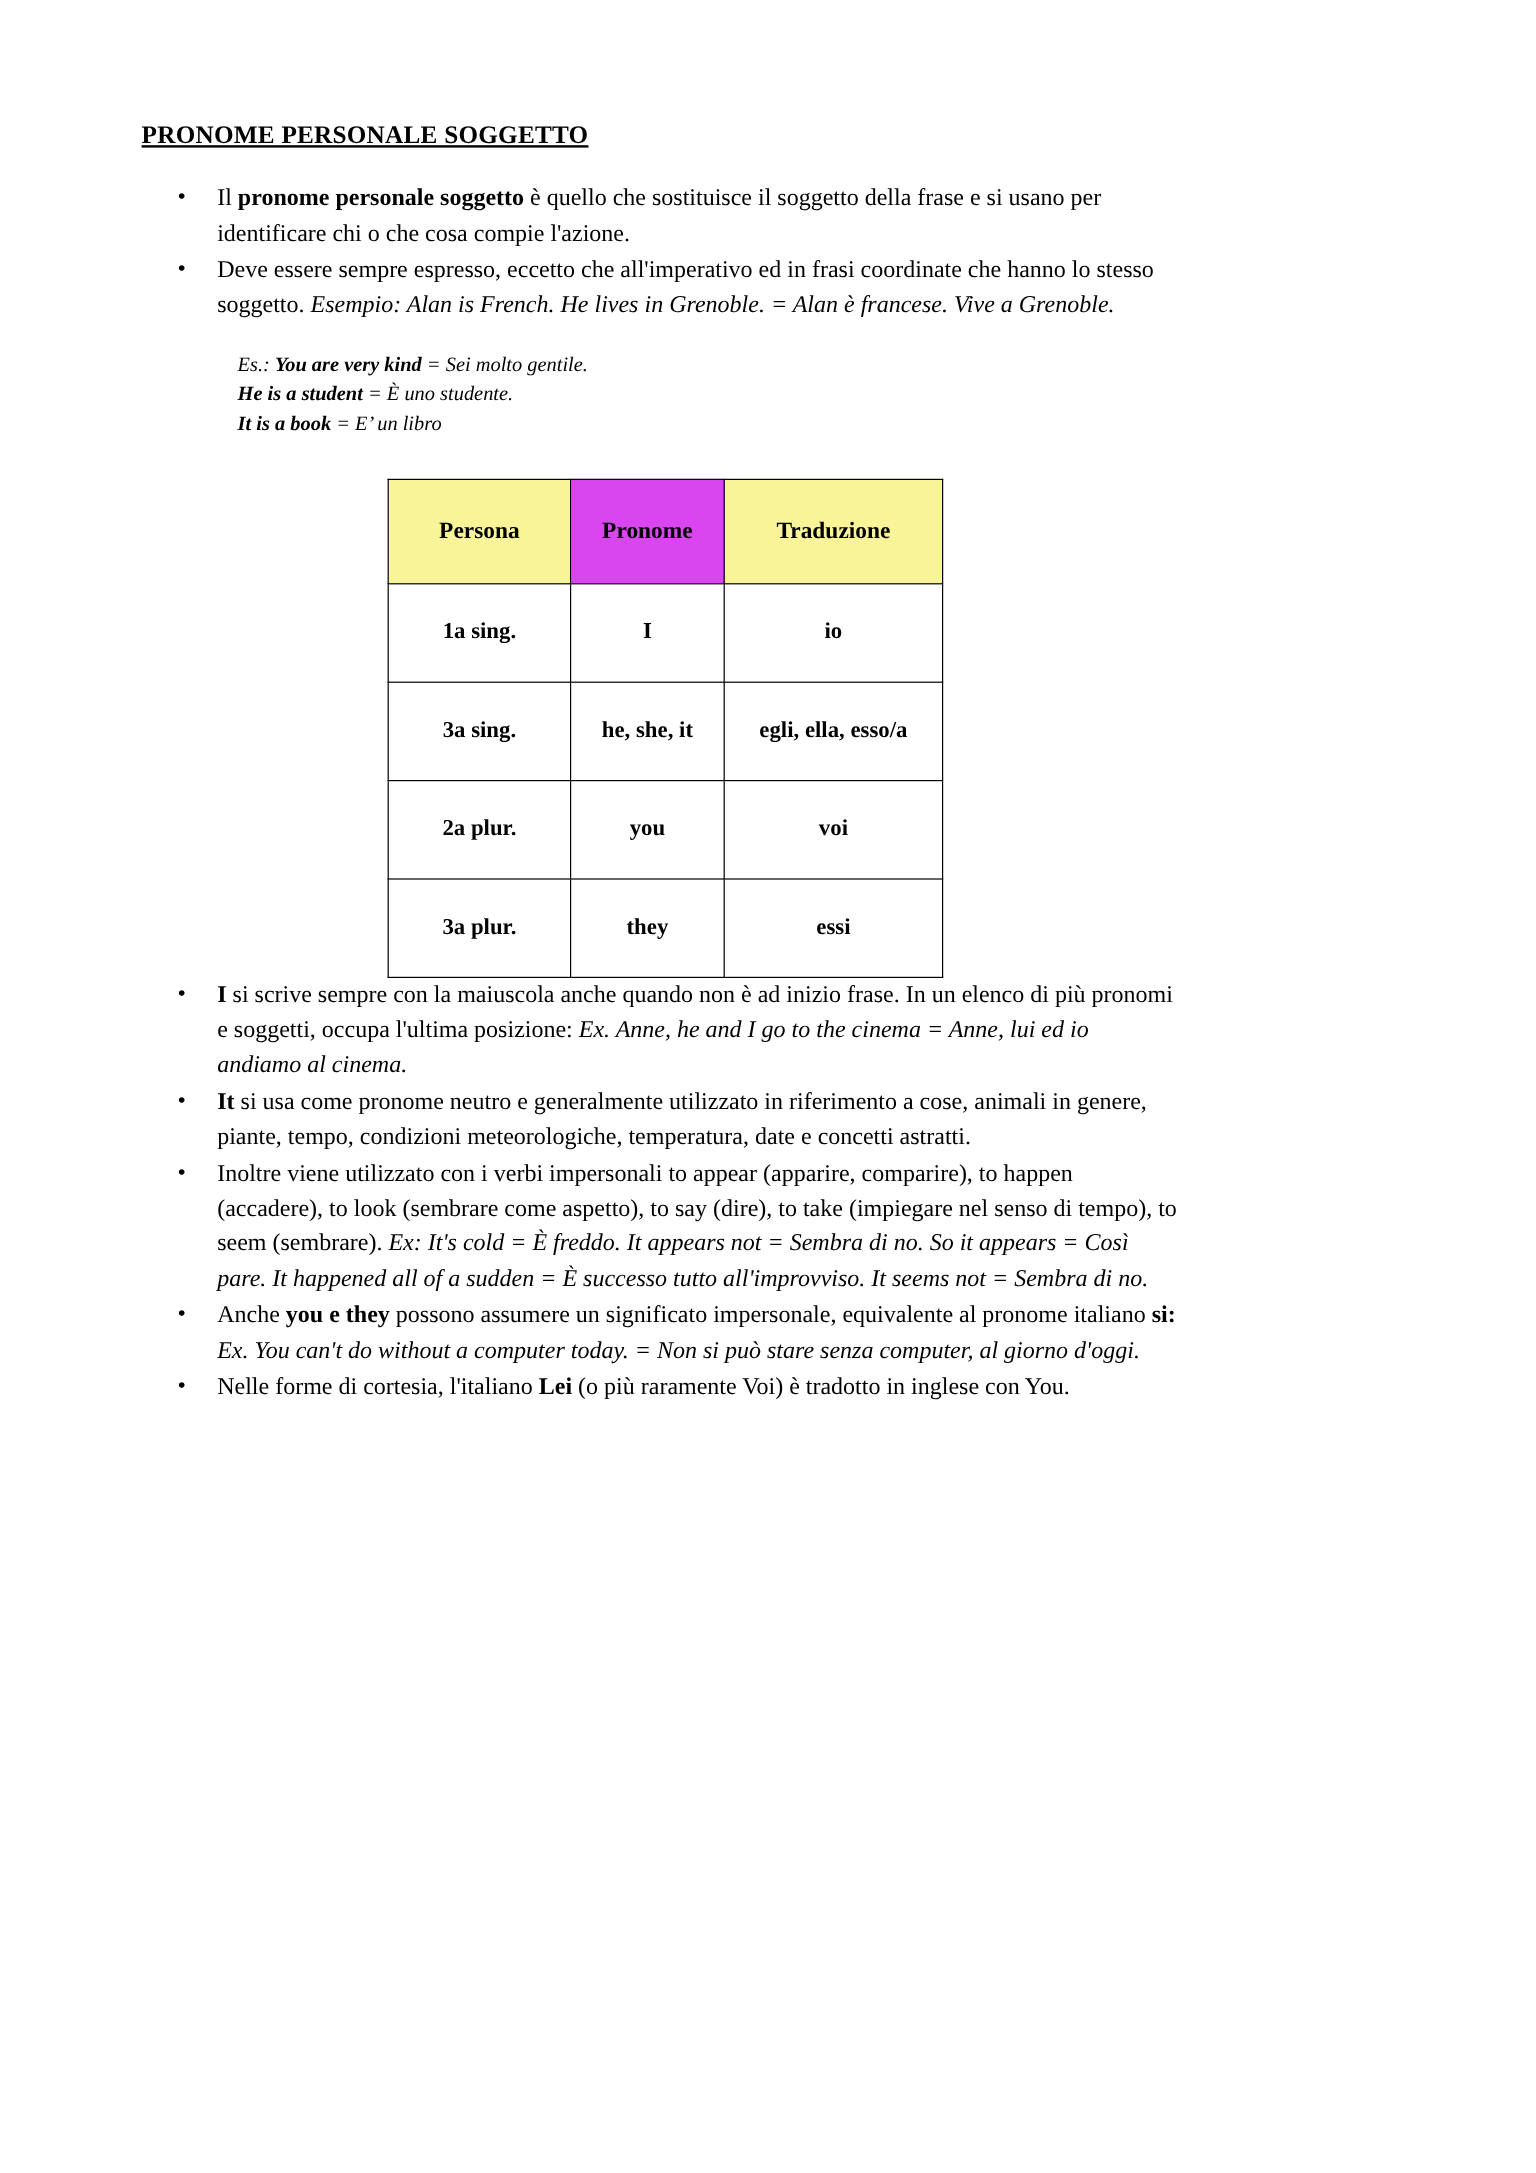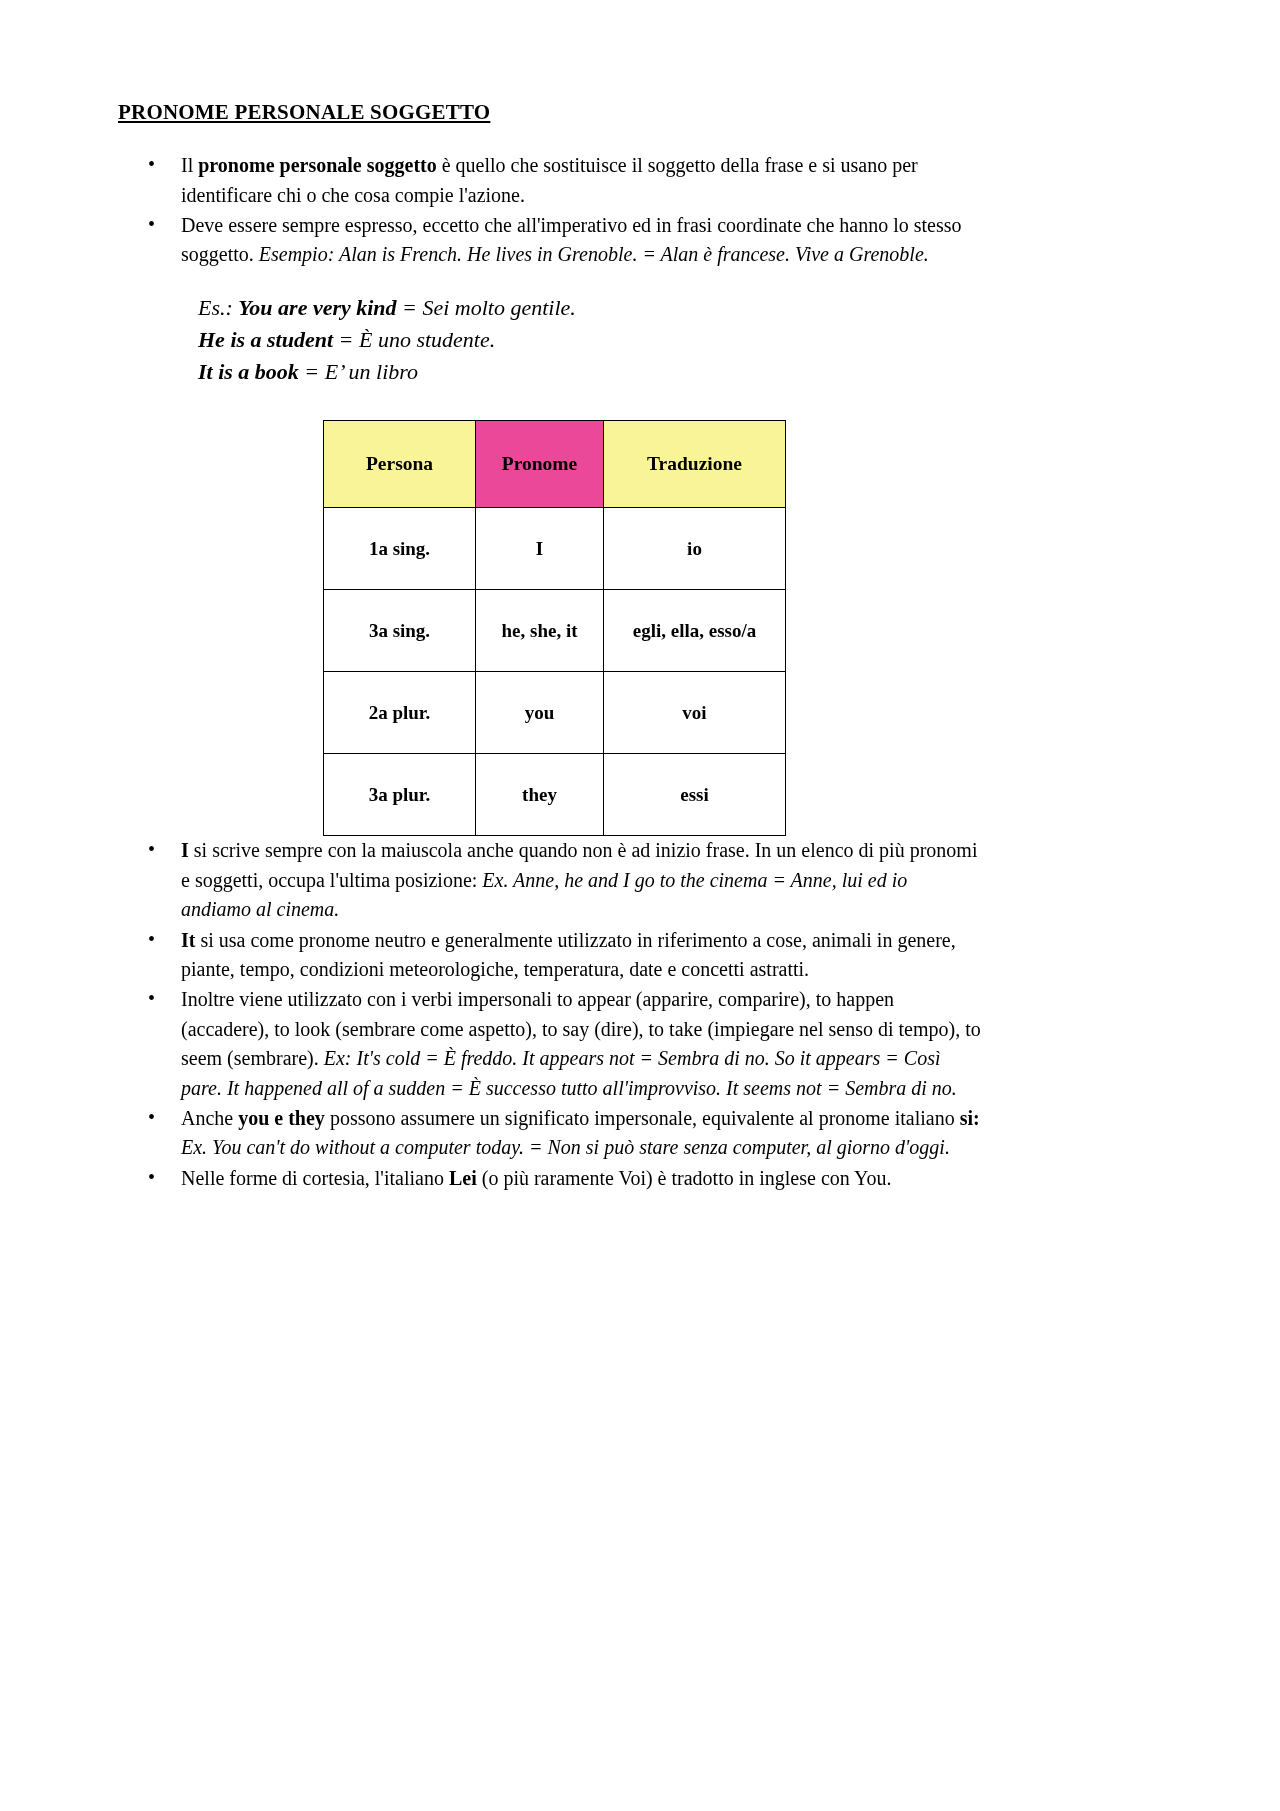"Es.: You are very kind" .examples { font-size: 22px -> 17px }
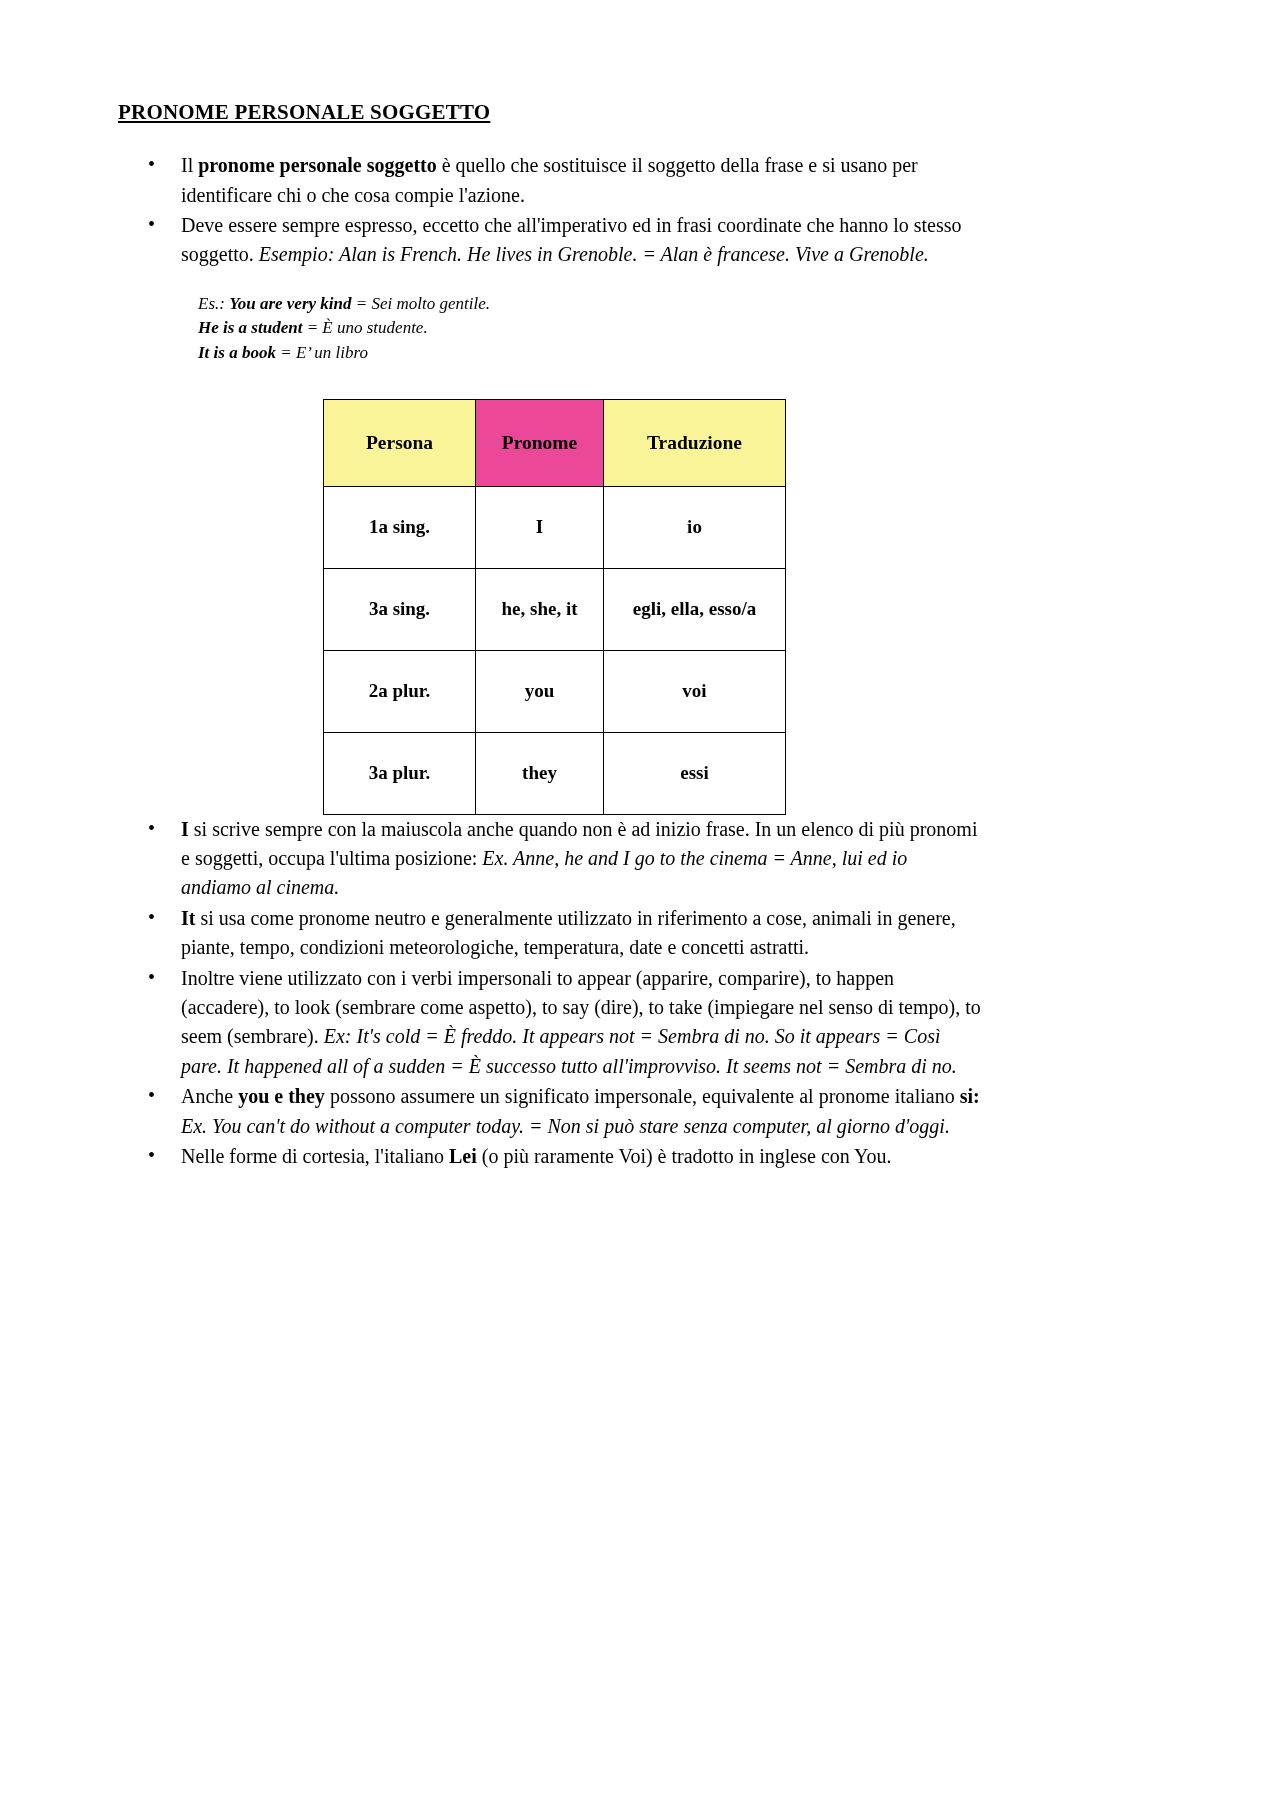"Pronome" th { background: #ec4899 -> #d946ef }
